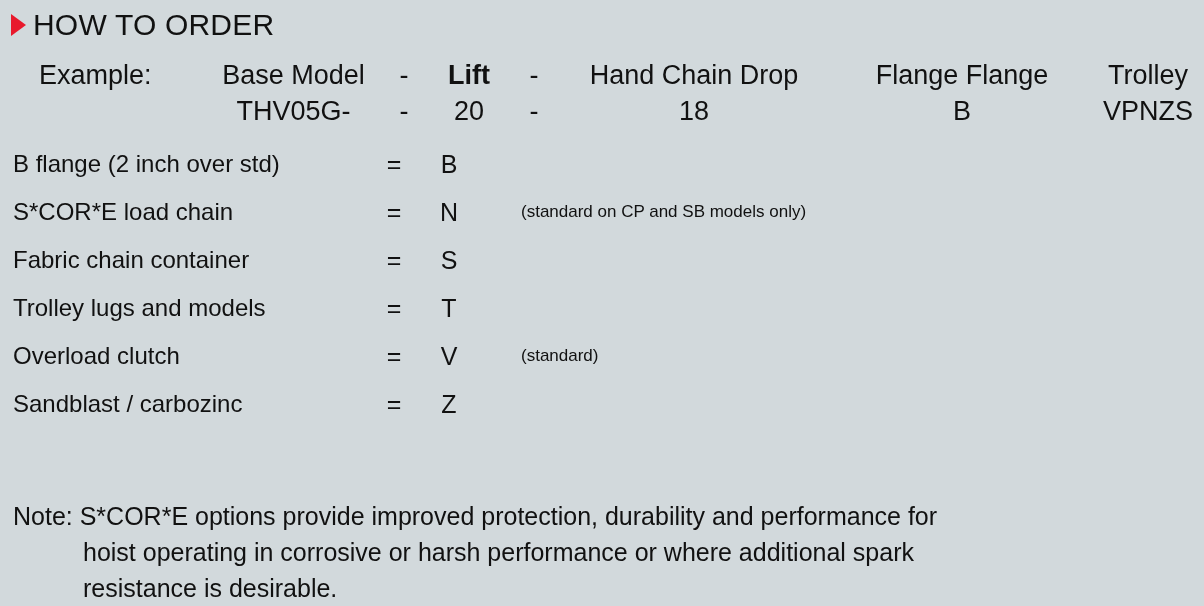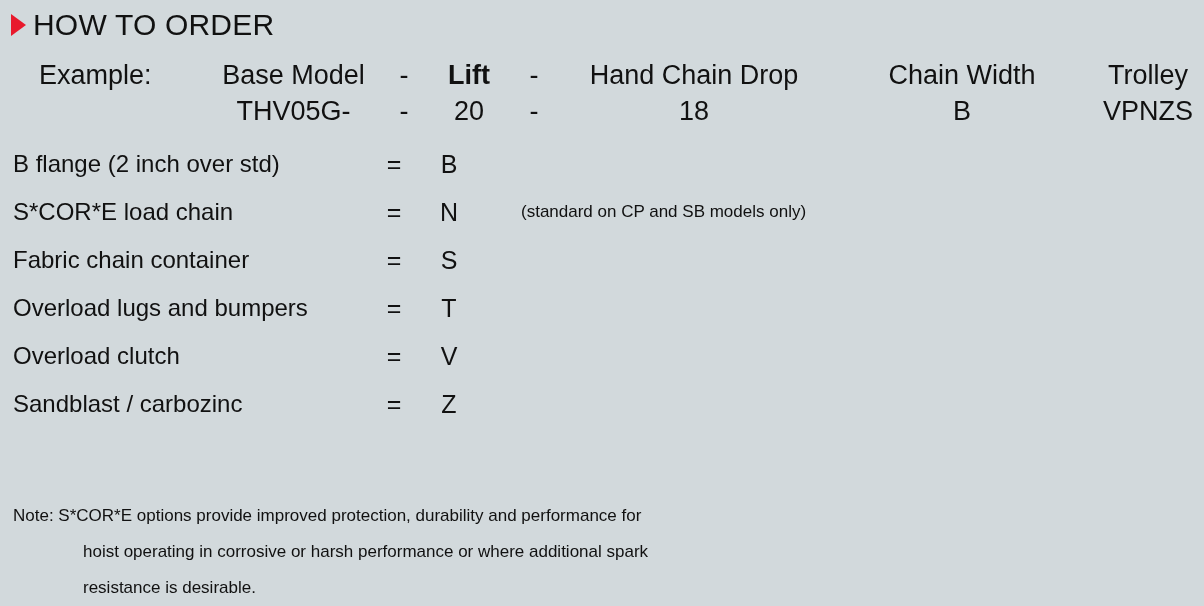"Chain Width" div.ex-cell { text: Chain Width -> Flange Flange }
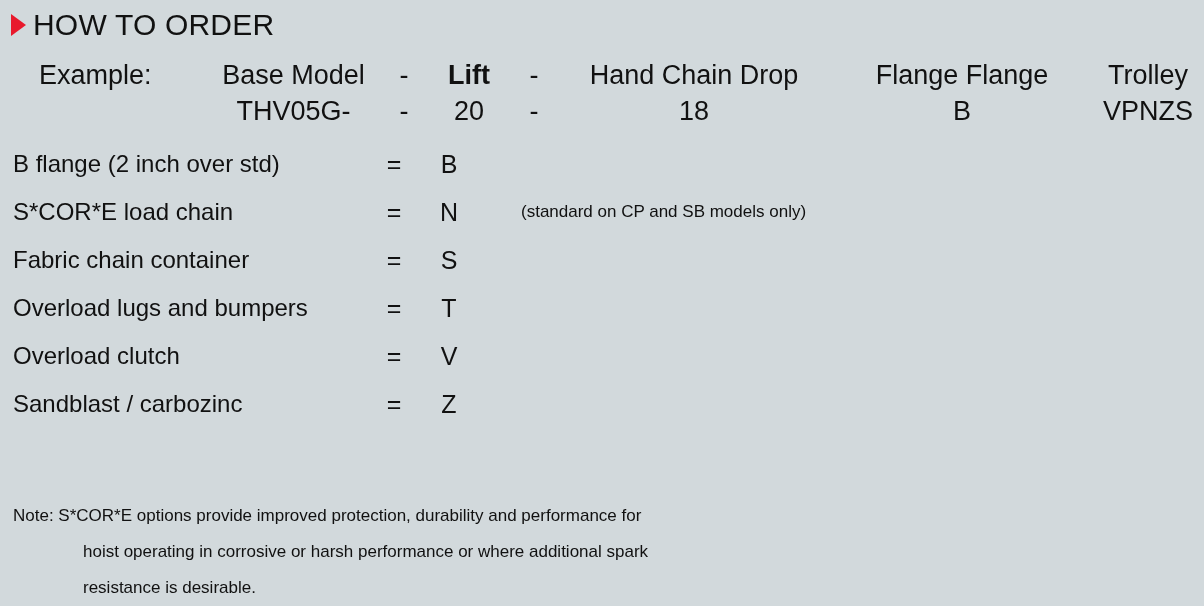"Overload lugs and bumpers" span.opt-desc { text: Overload lugs and bumpers -> Trolley lugs and models }
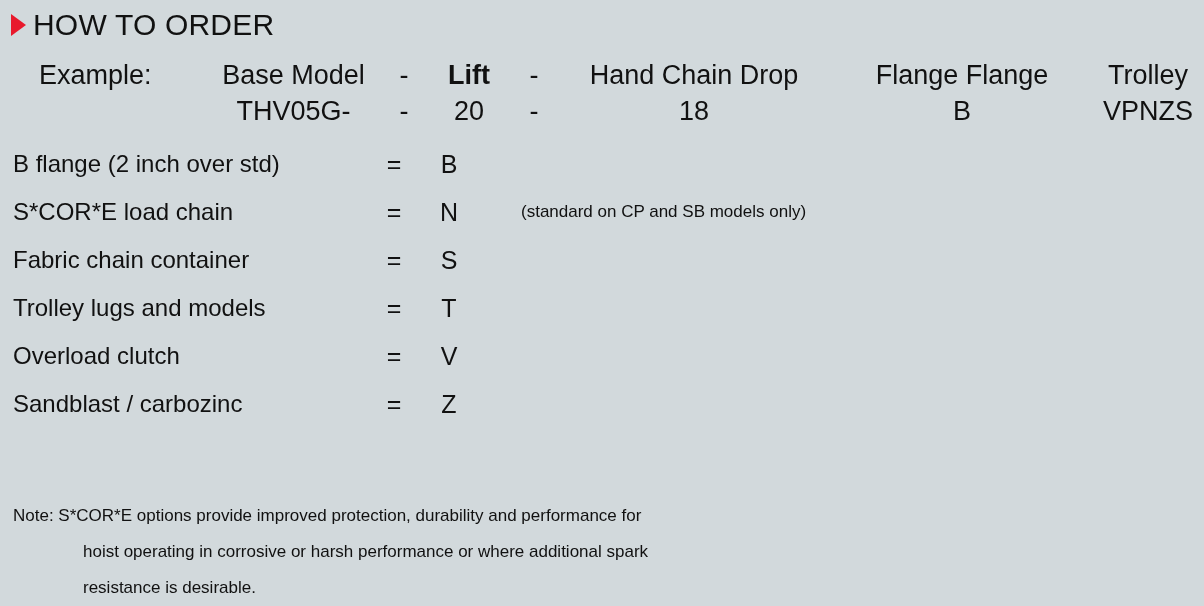"(standard)" span.opt-note { html: none -> <span>(standard)</span> }
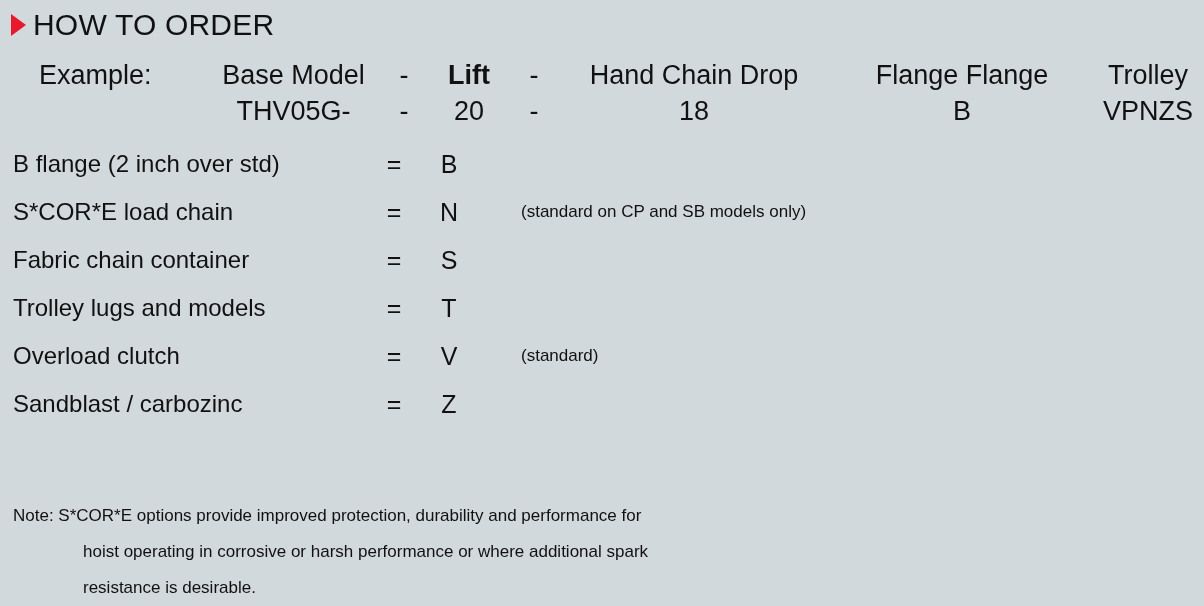"Note: S*COR*E options provide improved" .note { font-size: 17px -> 25px }
